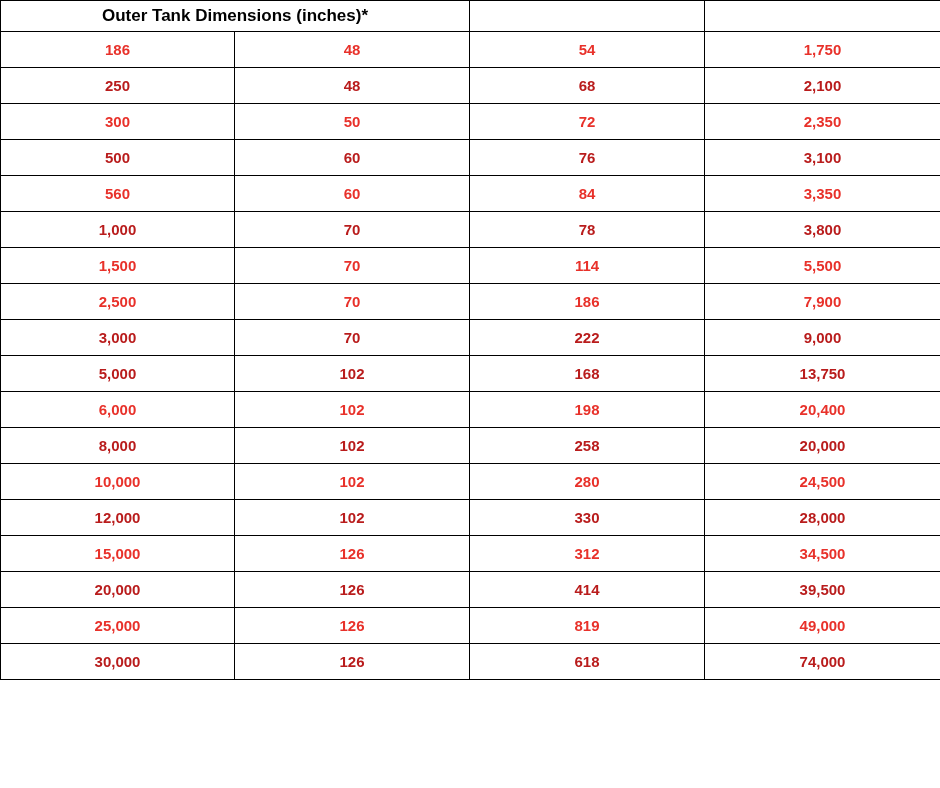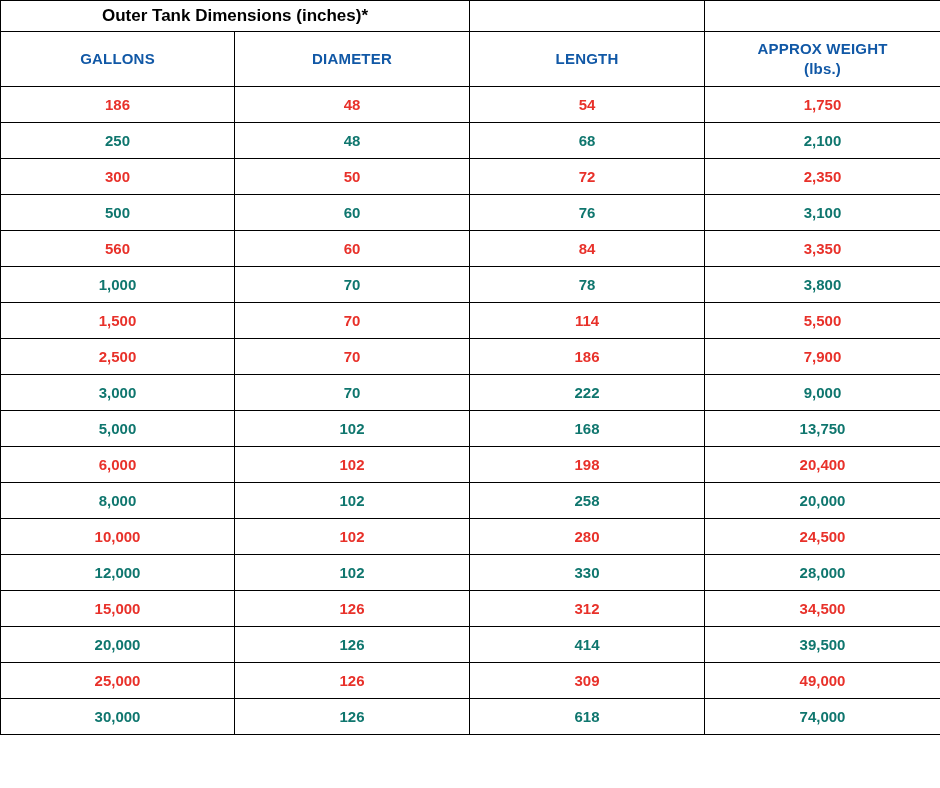"GALLONS" tr.header { html: <tr> <td> <span>GALLONS</span> </td> <td> <span>DIAMETER</span> </td> <td> <span>LENGTH</span> </td> <td> <span>APPROX WEIGHT</span> <span>(lbs.)</span> </td> </tr> -> none }
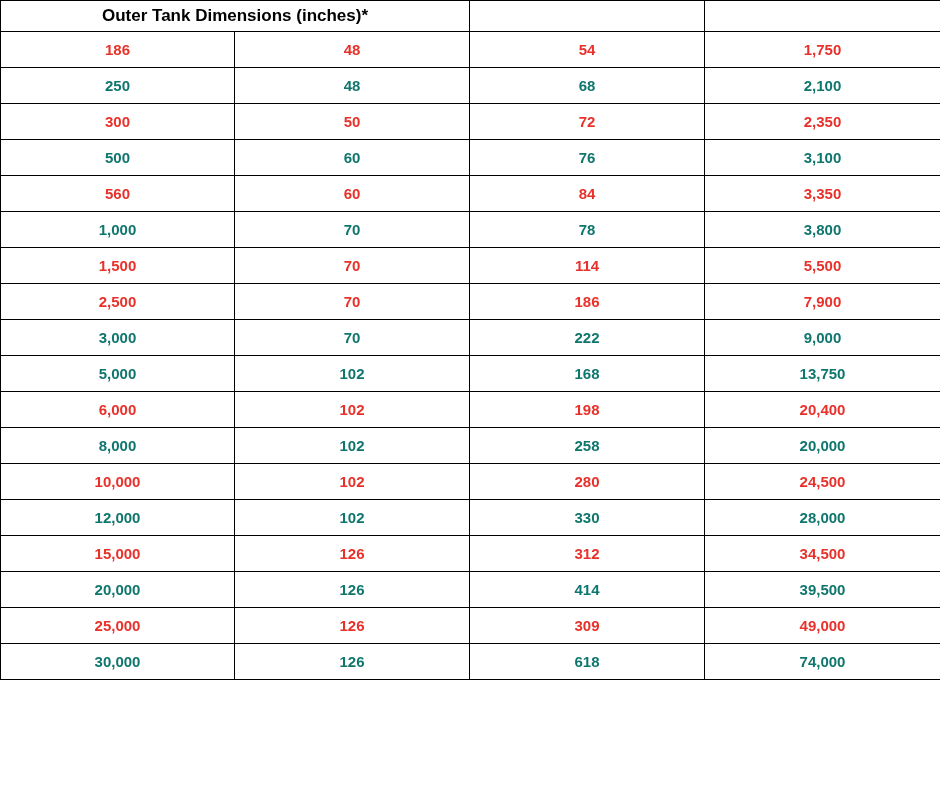"250" tr.data.blue td { color: #0f766e -> #b91c1c }
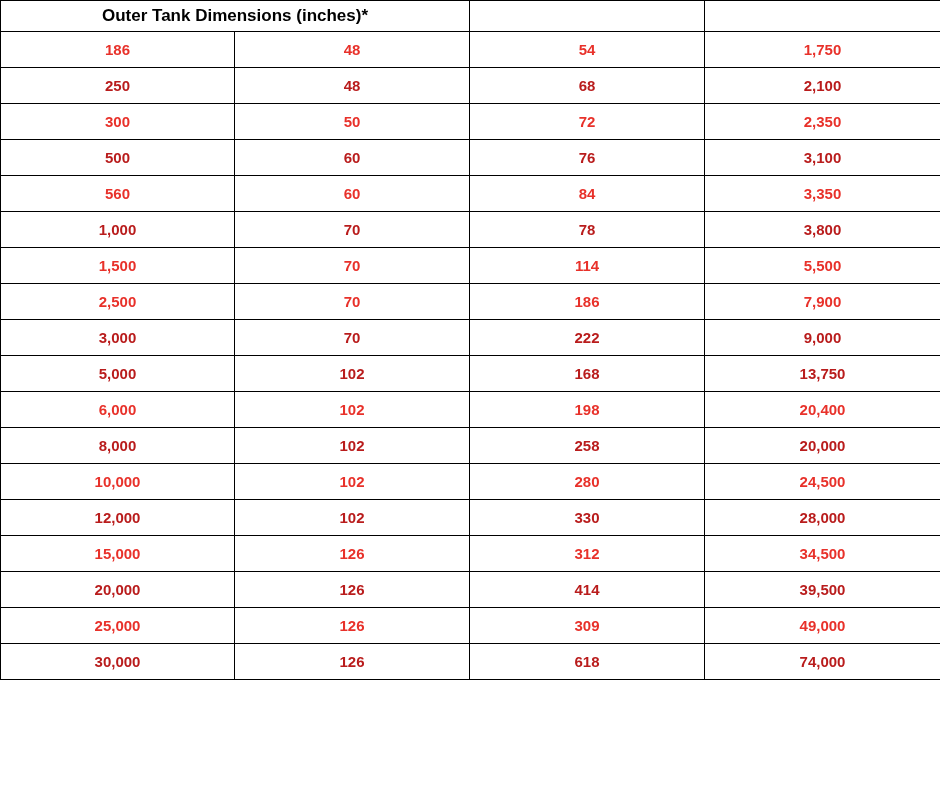"309" td { text: 309 -> 819 }
